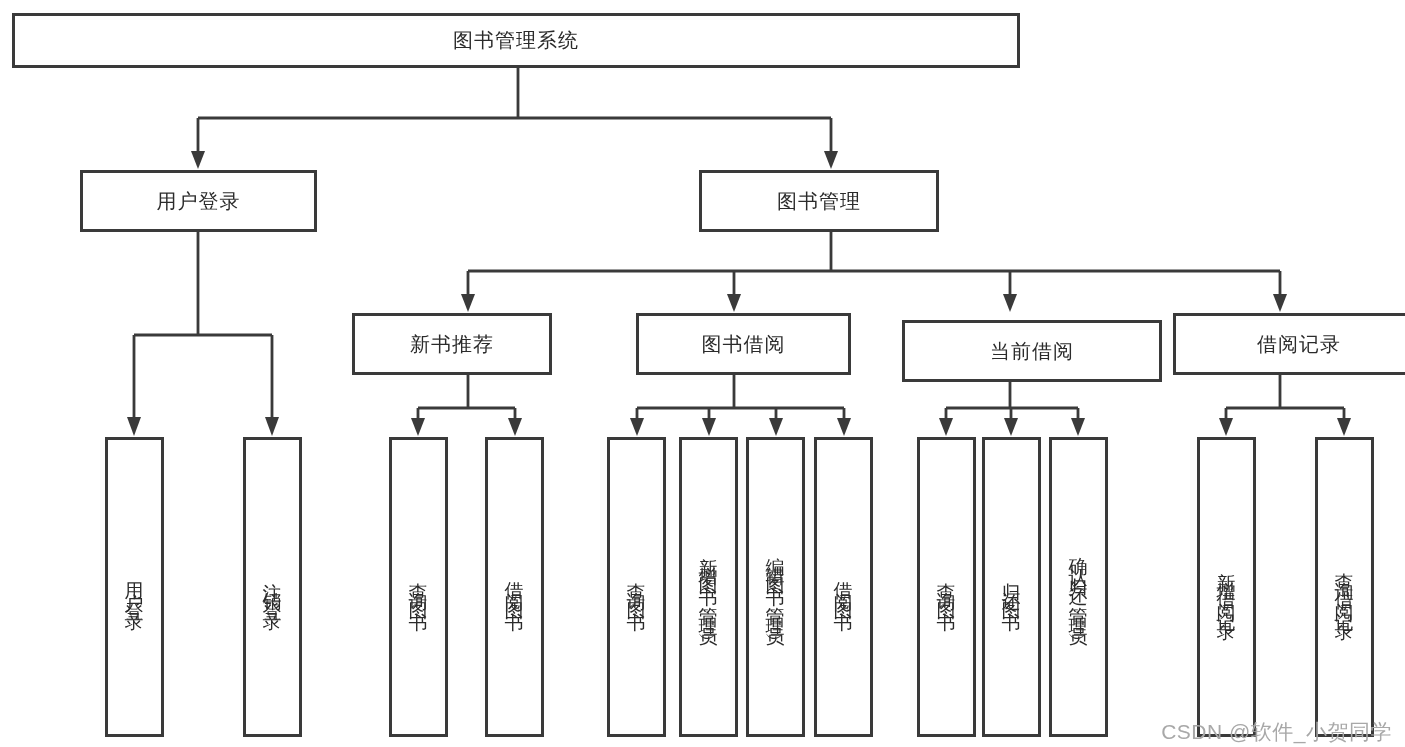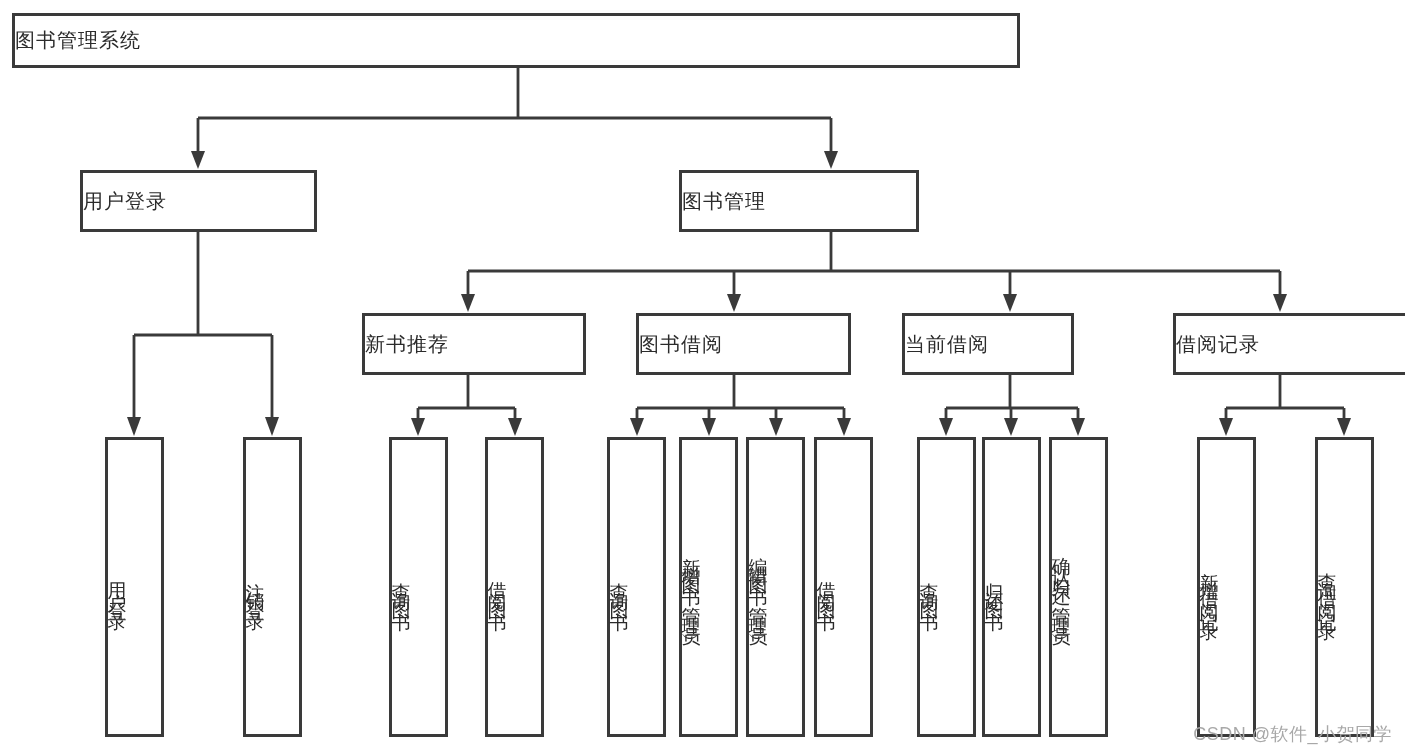"图书管理系统" .node { justify-content: flex-start -> center }
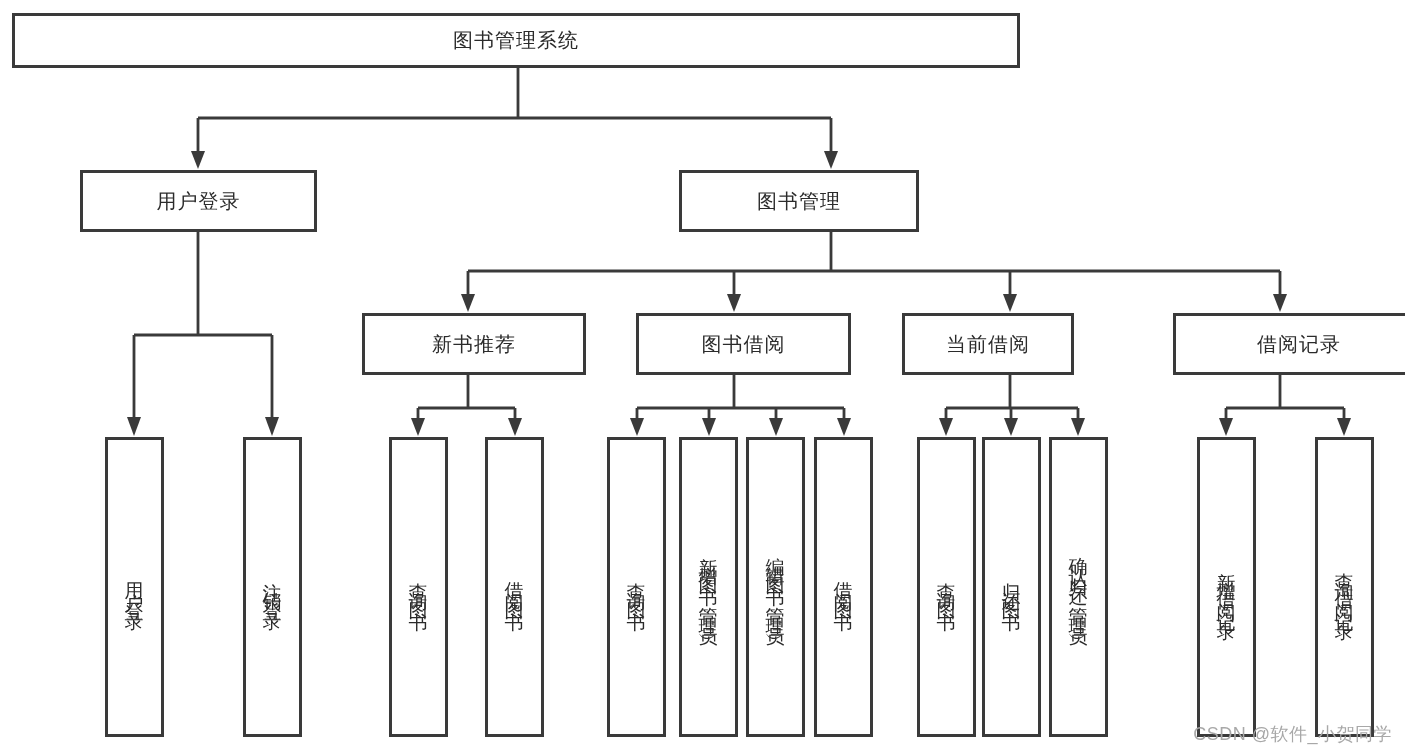"图书管理" div.node { left: 679px -> 699px }
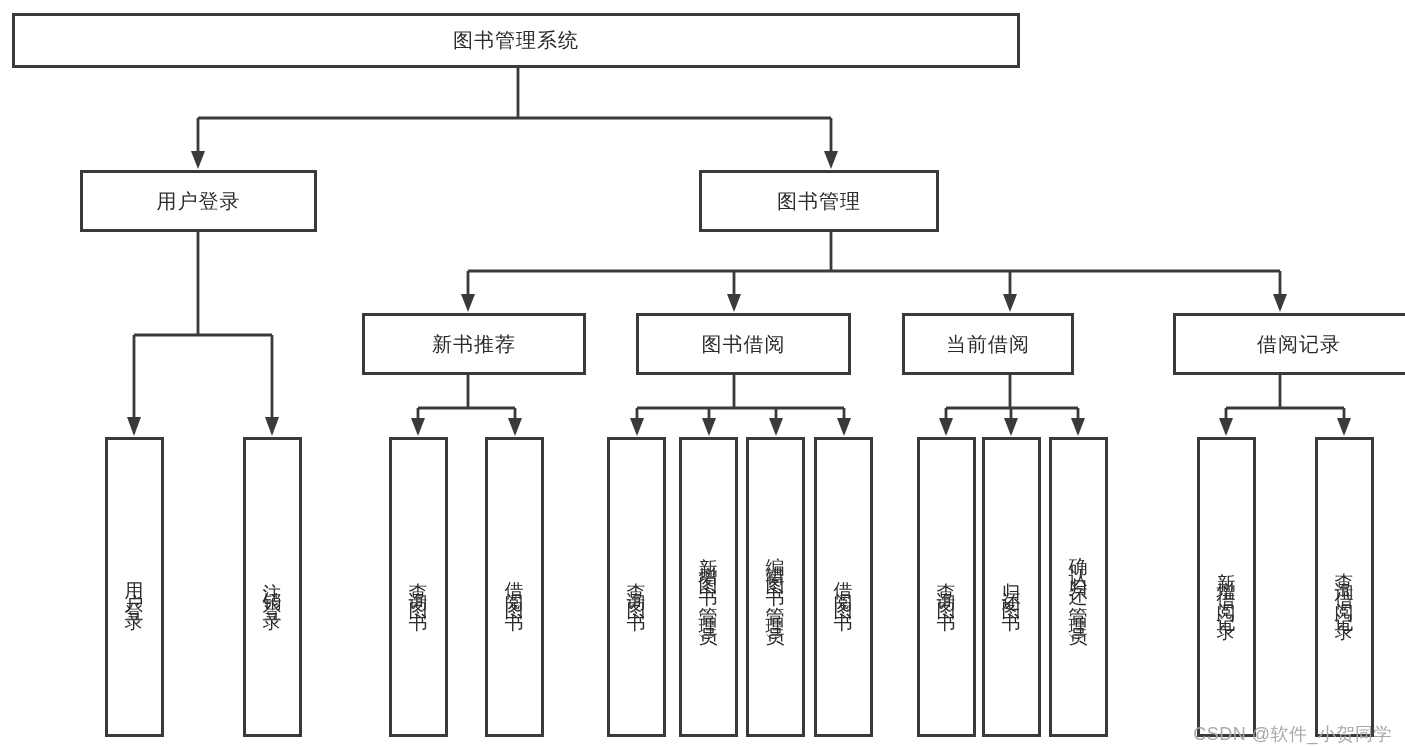"新书推荐" div.node { left: 362px -> 352px; width: 224px -> 200px }
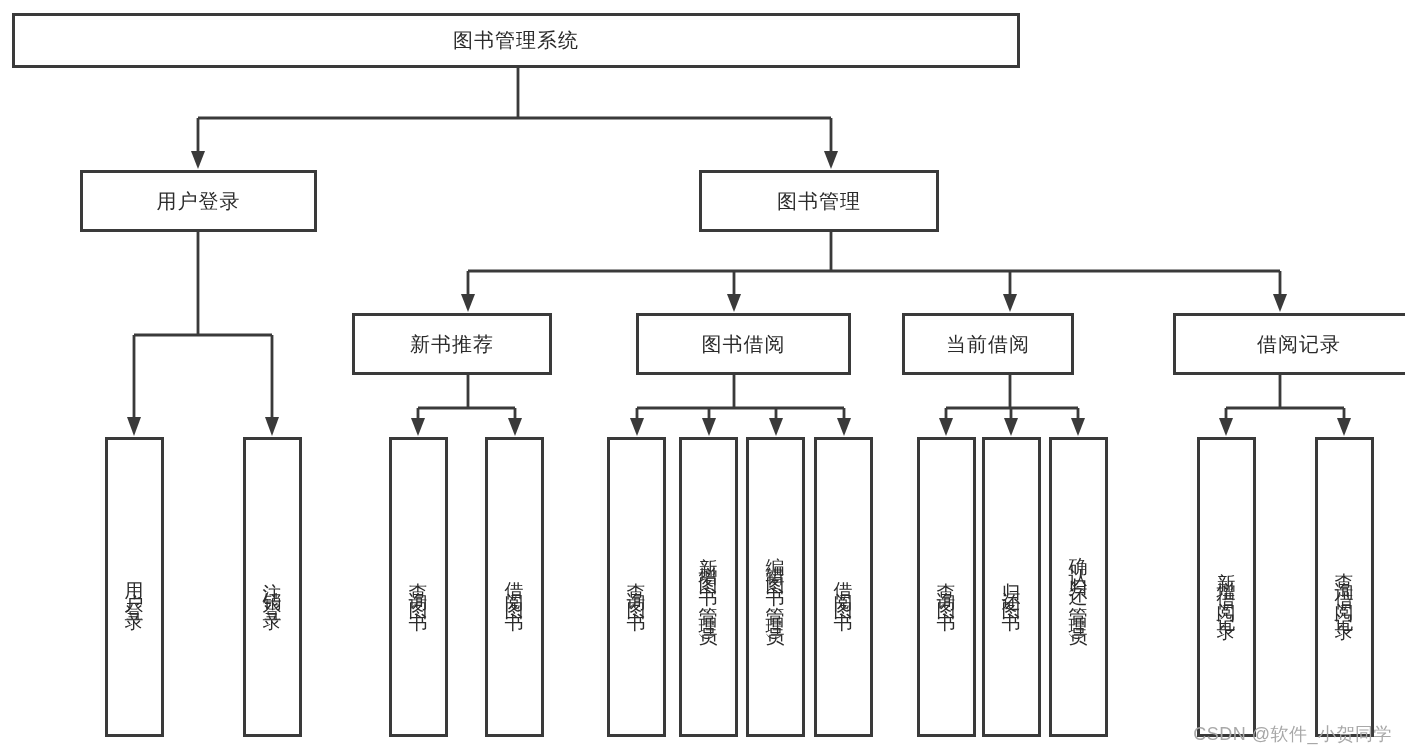"当前借阅" div.node { top: 313px -> 320px; width: 172px -> 260px }
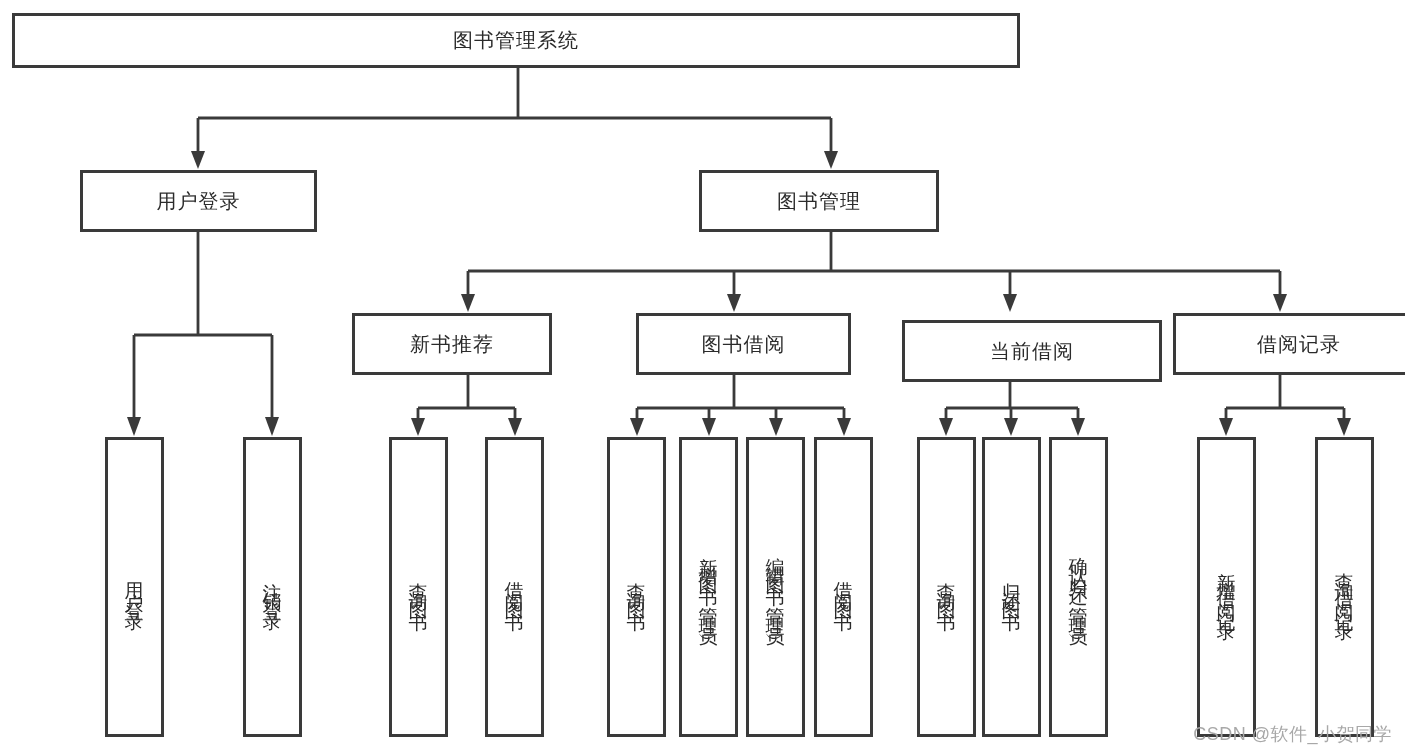"CSDN @软件_小贺同学" .watermark { font-size: 18px -> 21px }
